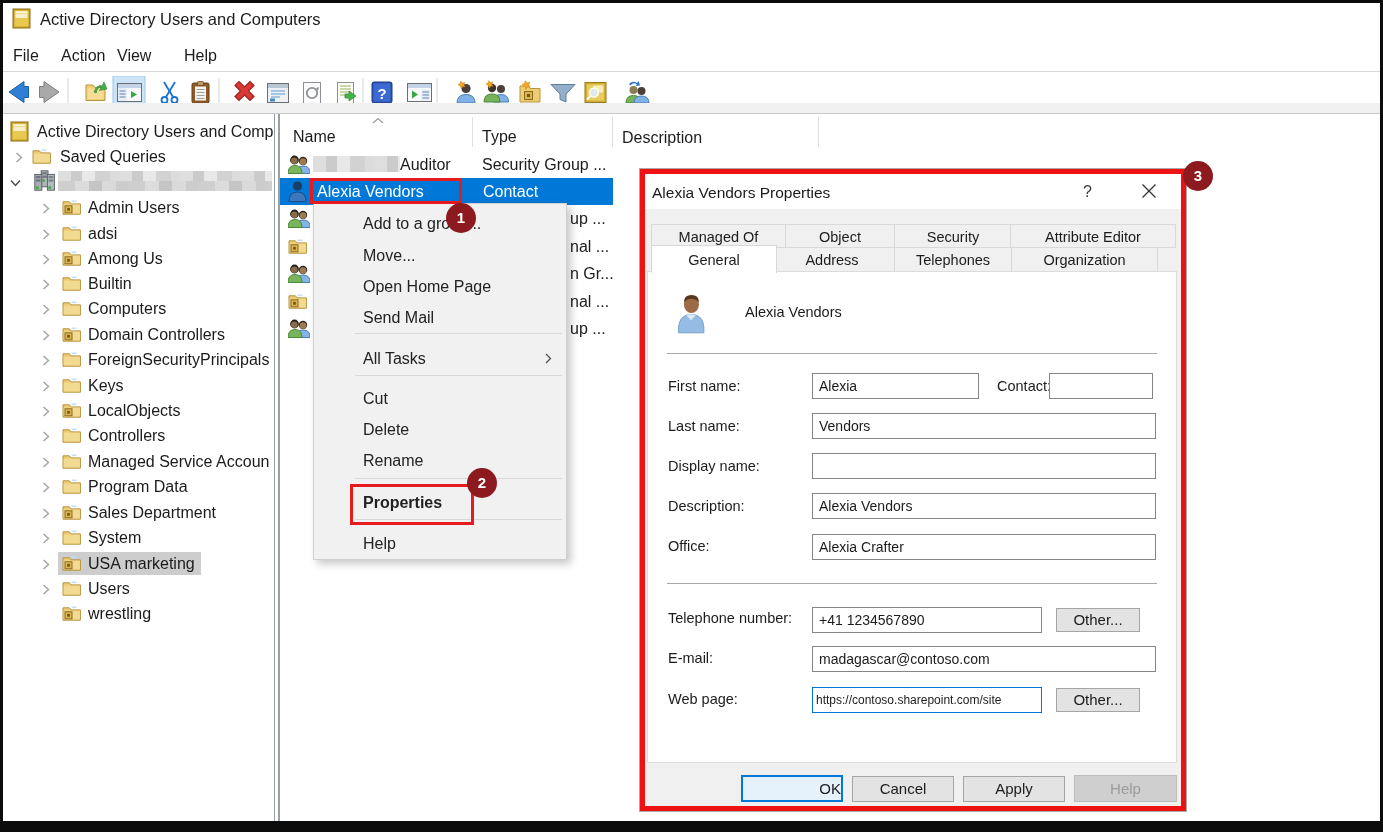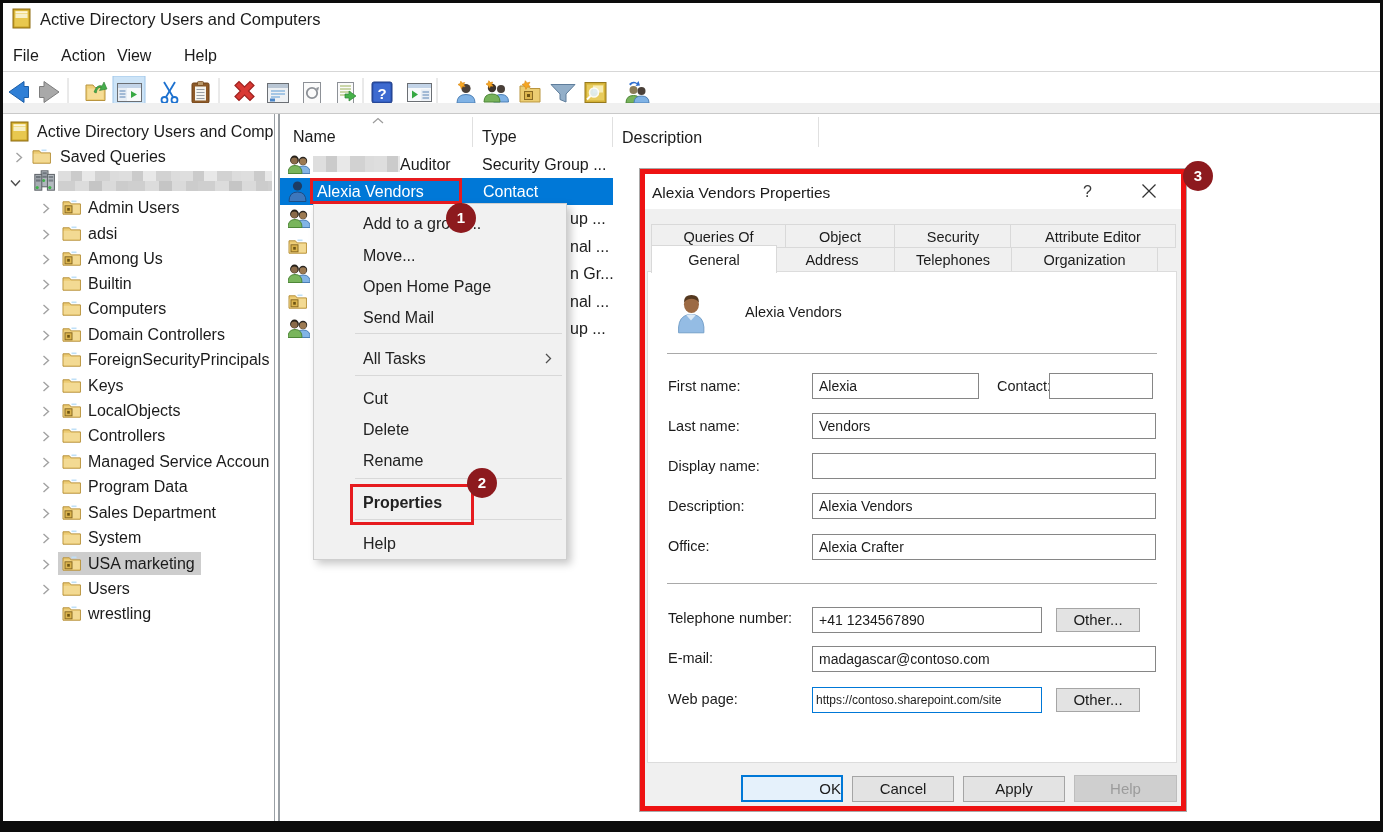"Queries Of" div.tab { text: Queries -> Managed }
